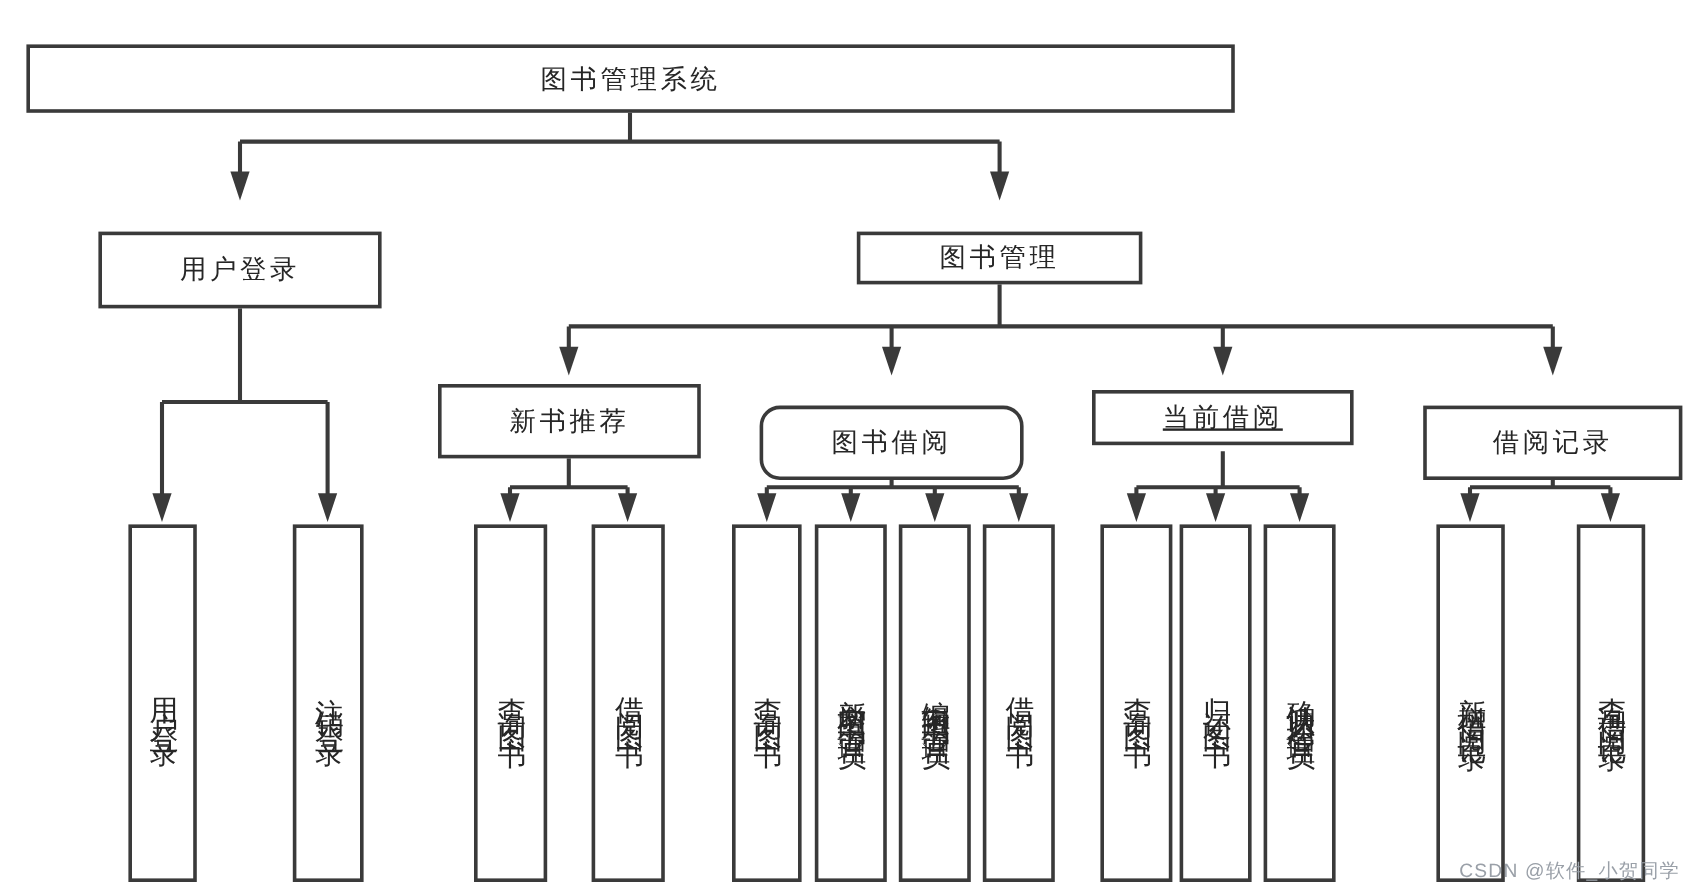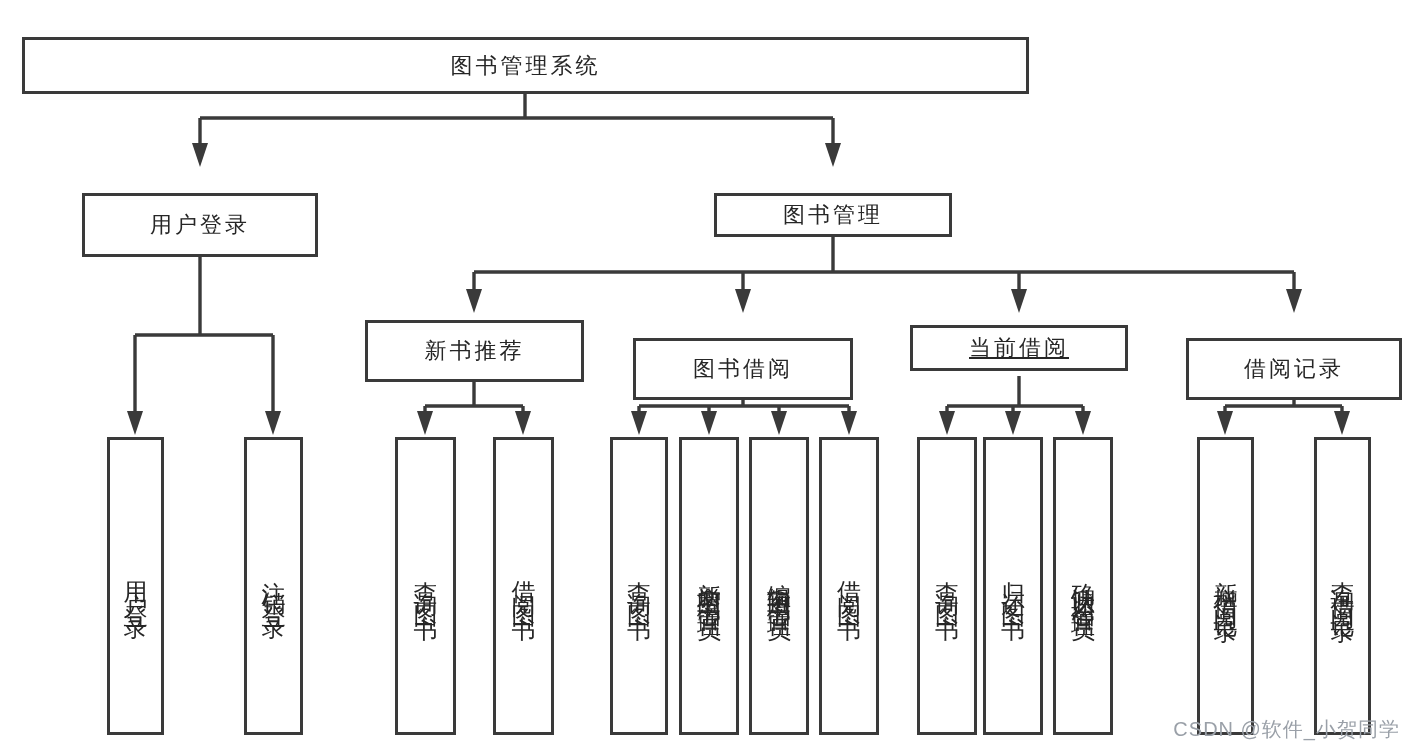"图书借阅" .n-borrow { border-radius: none -> 17px }
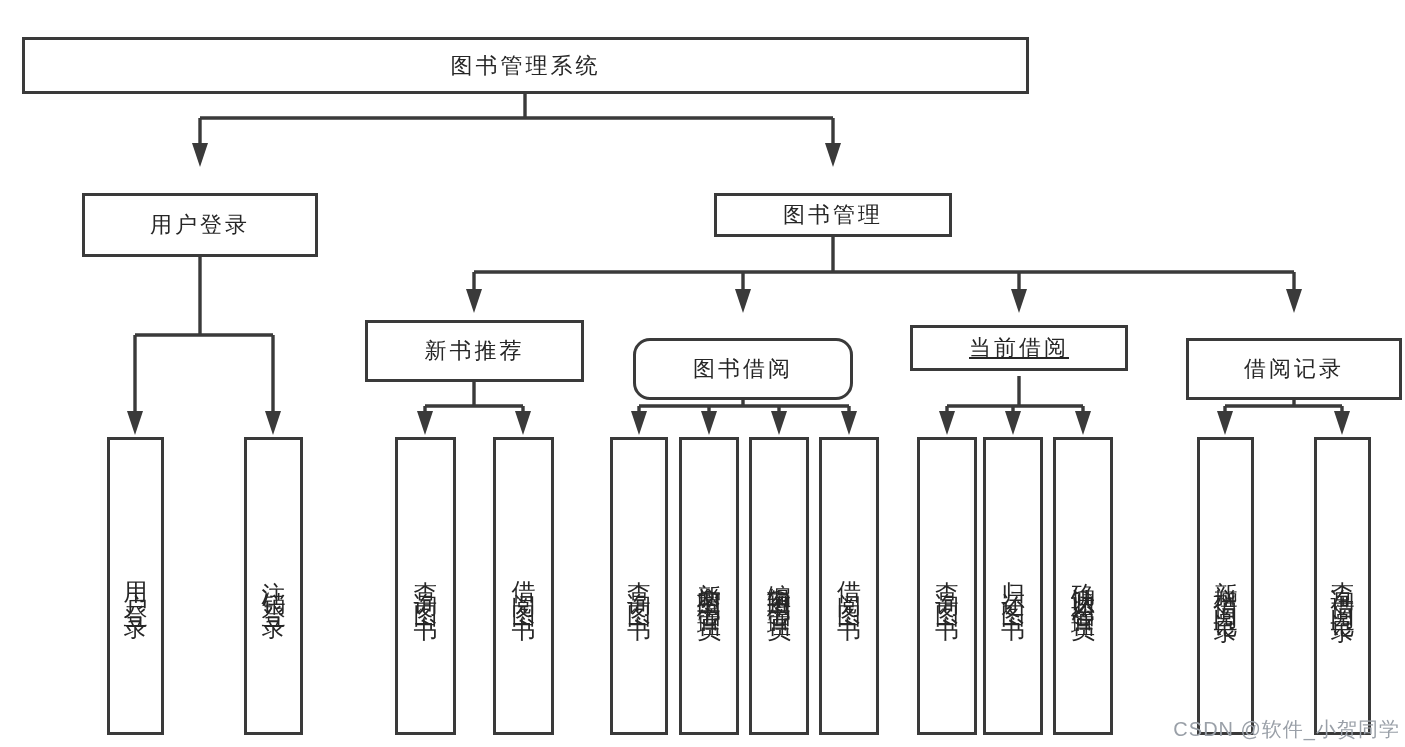"CSDN @软件_小贺同学" .watermark { font-size: 20px -> 16px }
